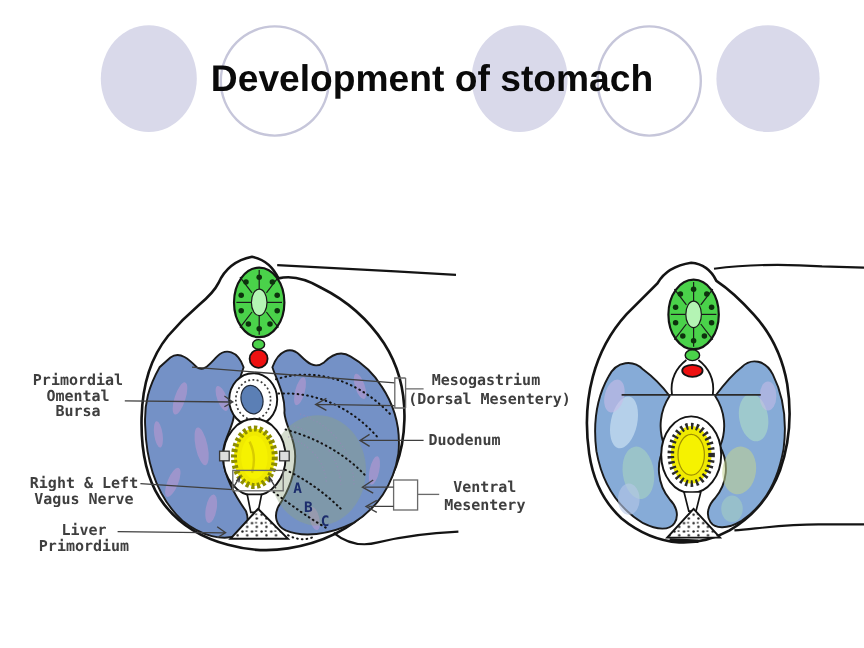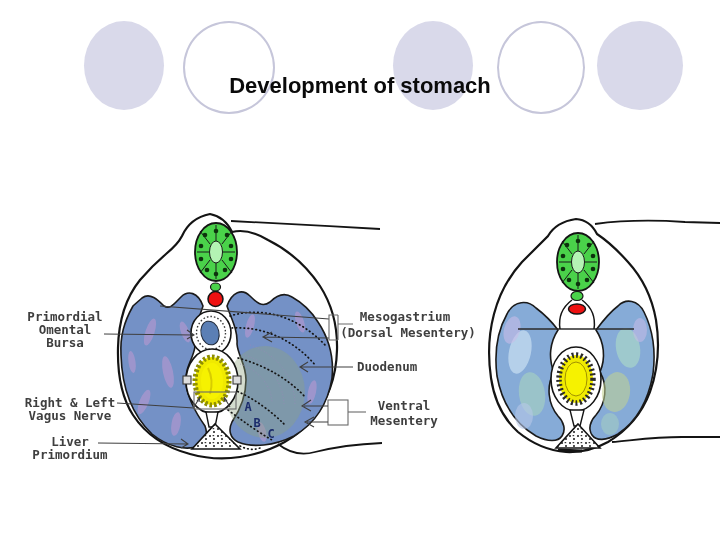"Development of stomach" #title { font-size: 22px -> 31px; margin-top: 25px -> none }
